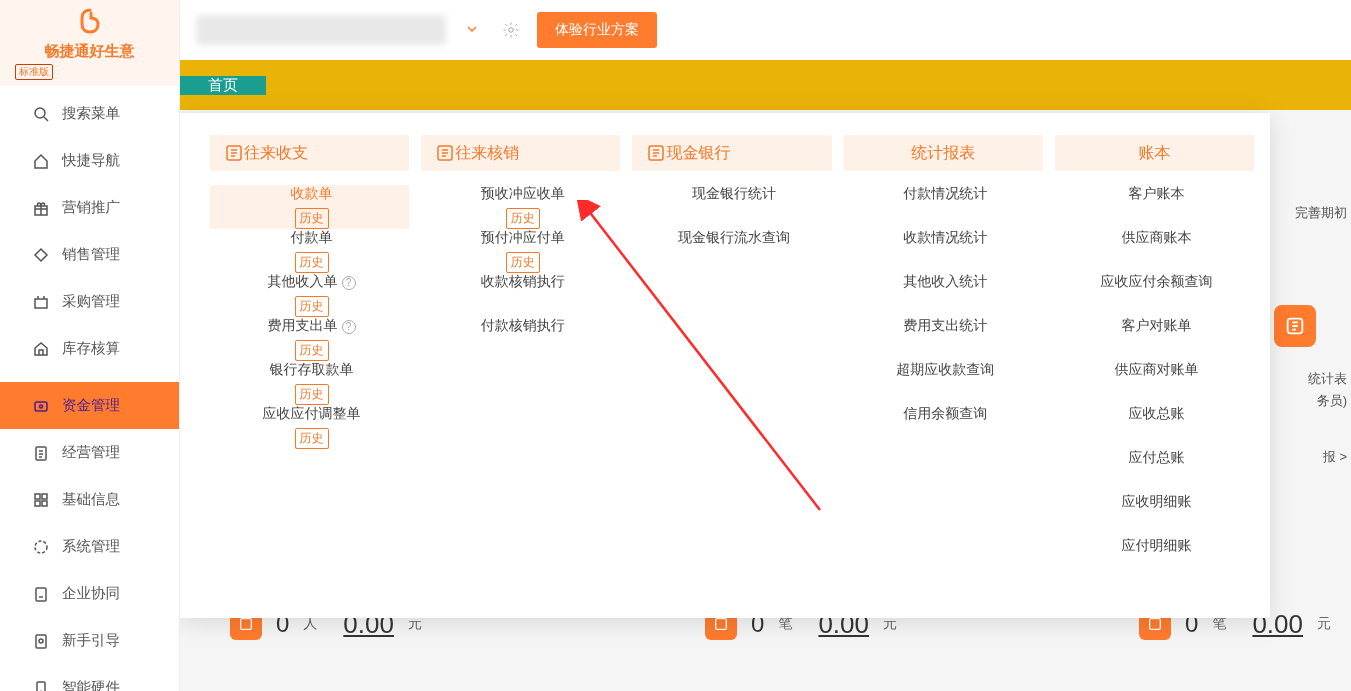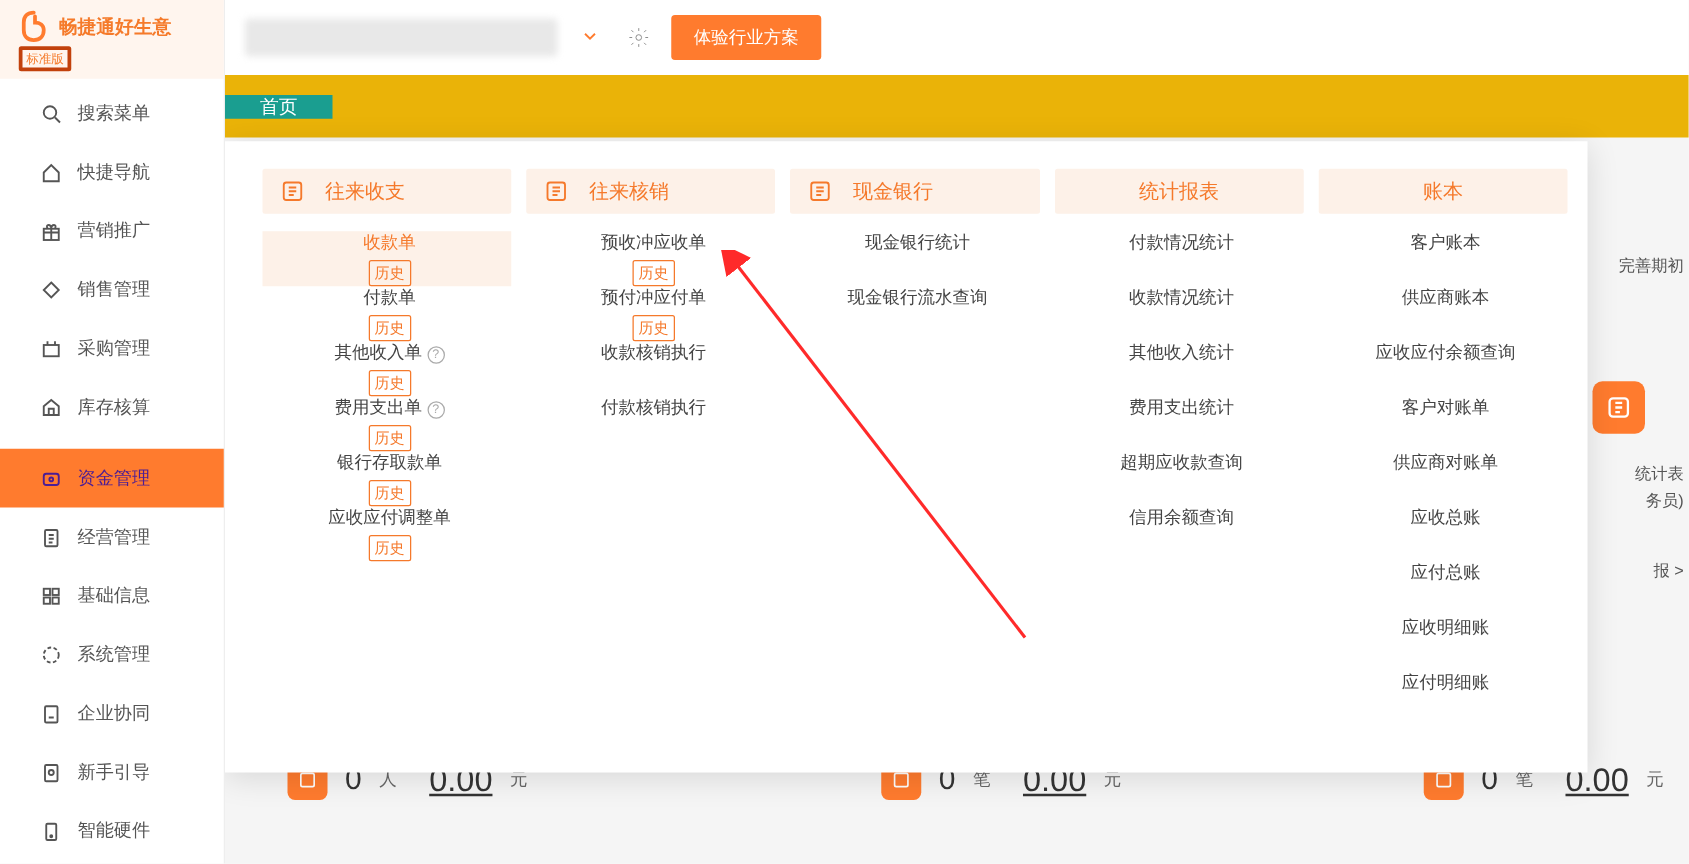"畅捷通好生意" .logo-row { flex-direction: none -> column }
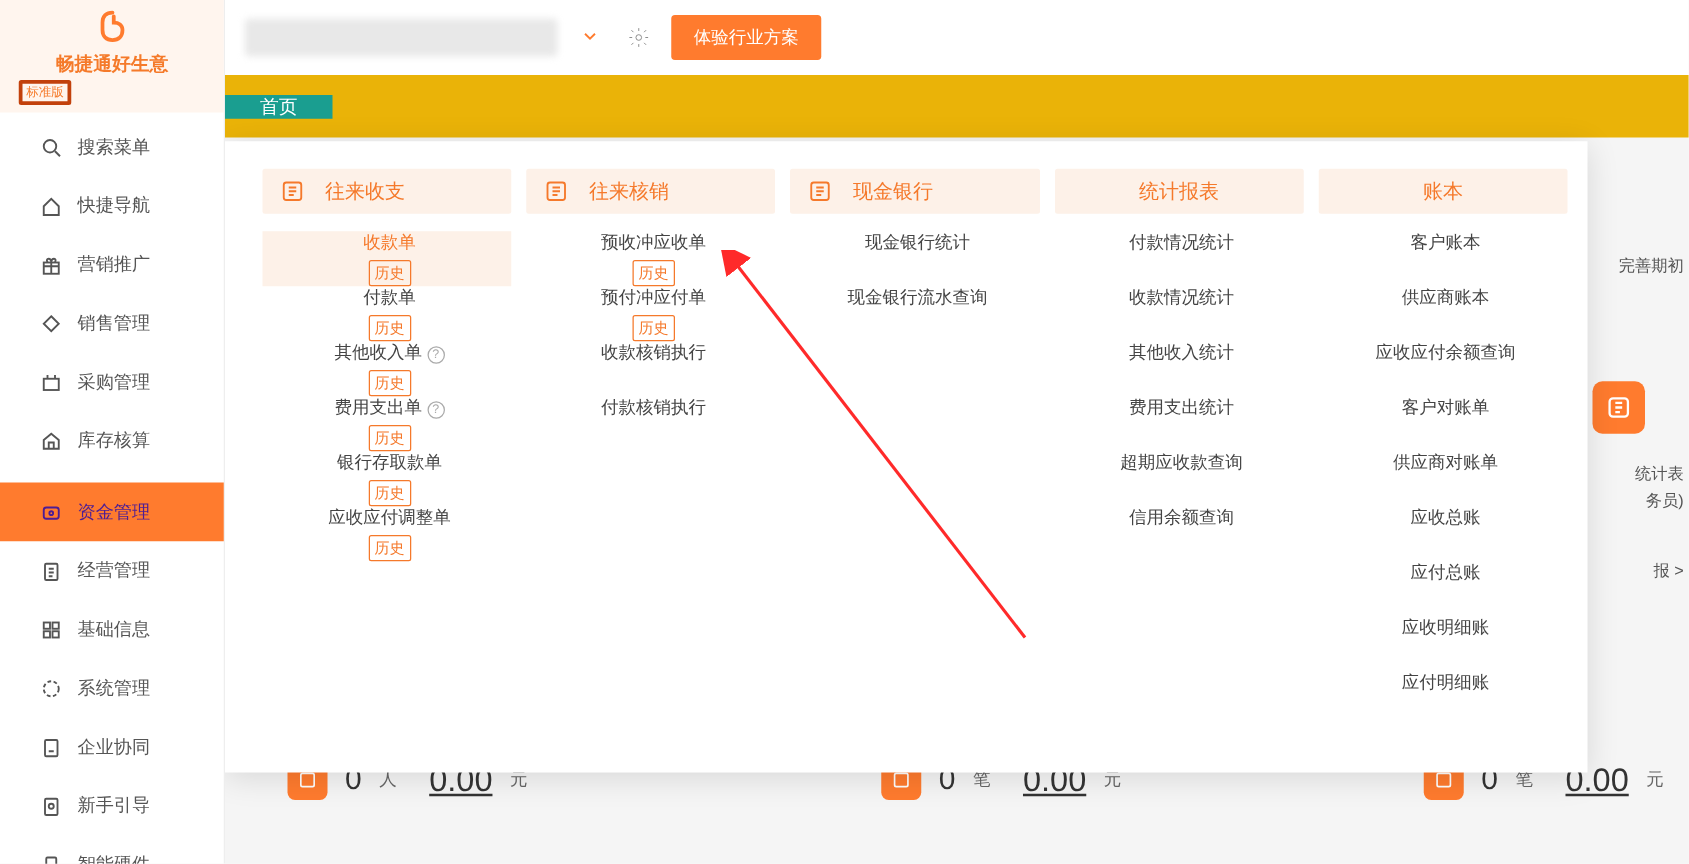"标准版" .logo-tag { border: 3px solid #c2410c -> 1px solid #c2410c }
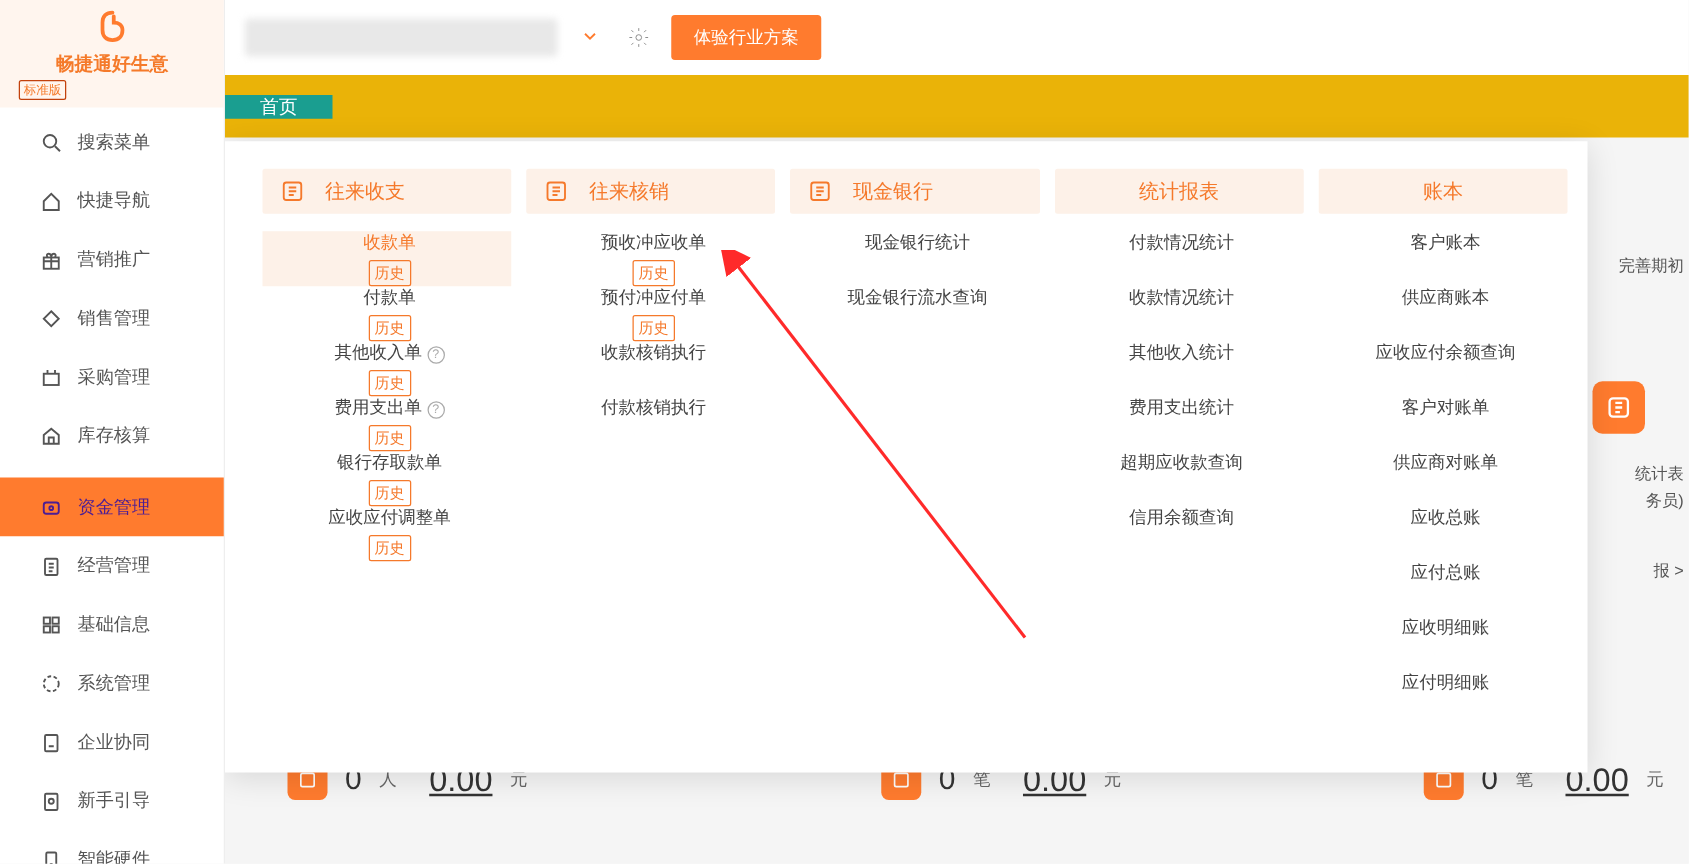"往来收支" .mega-header { gap: 16px -> 0 }
